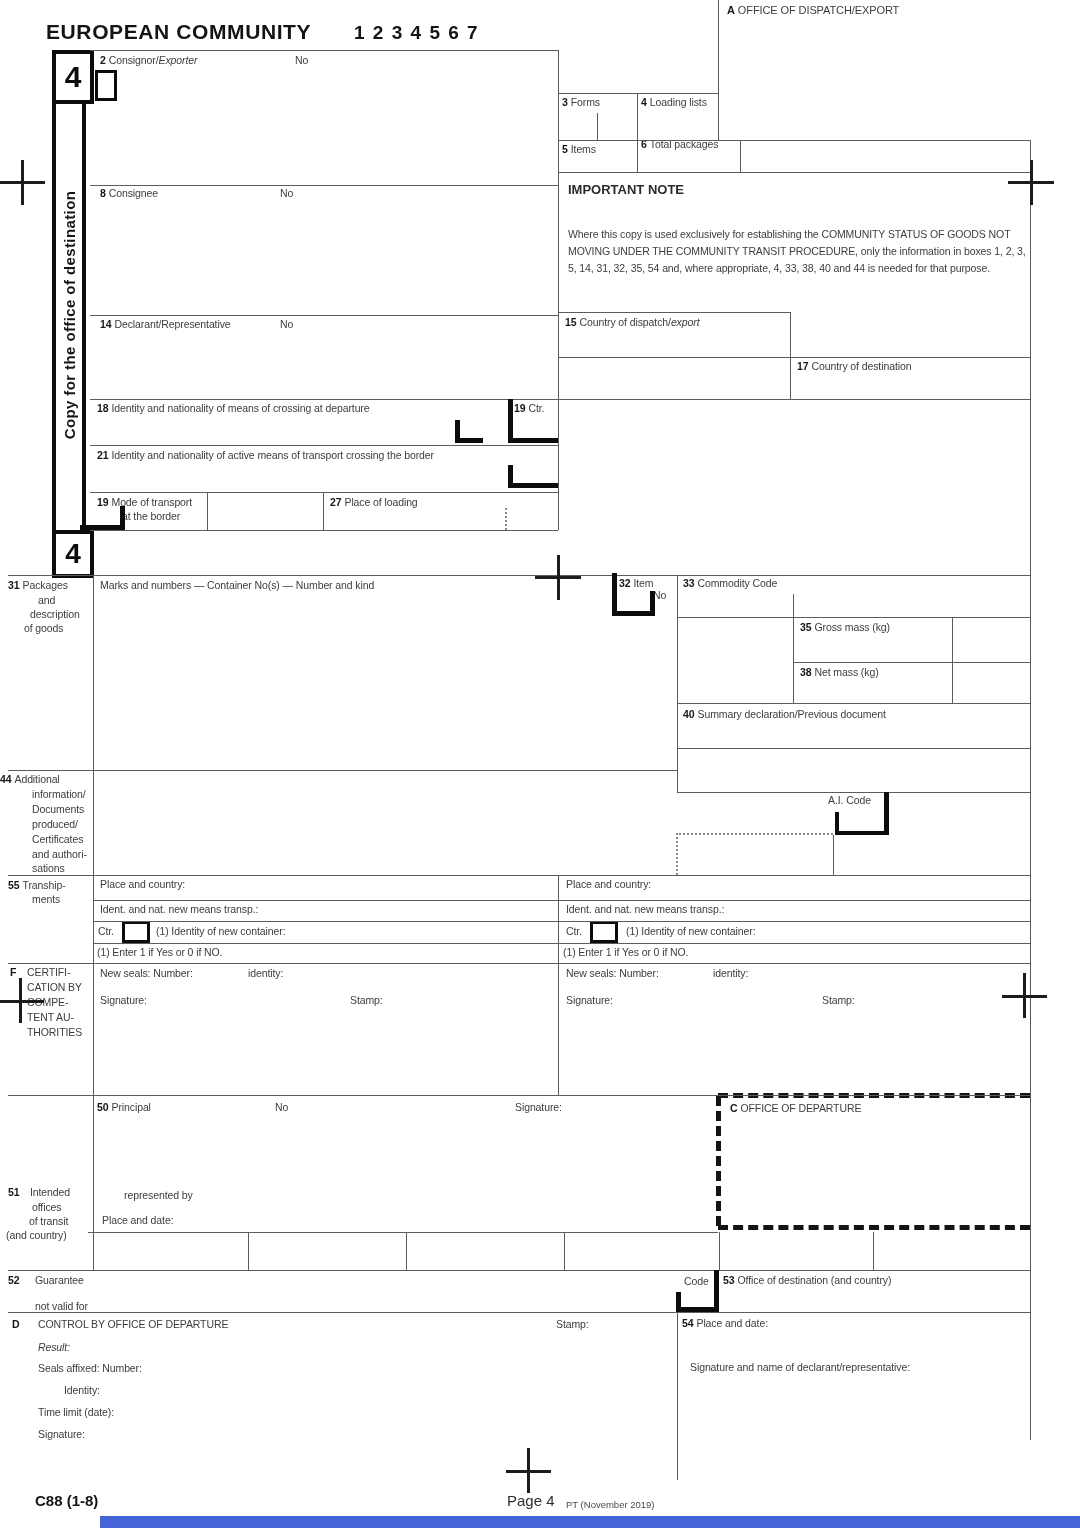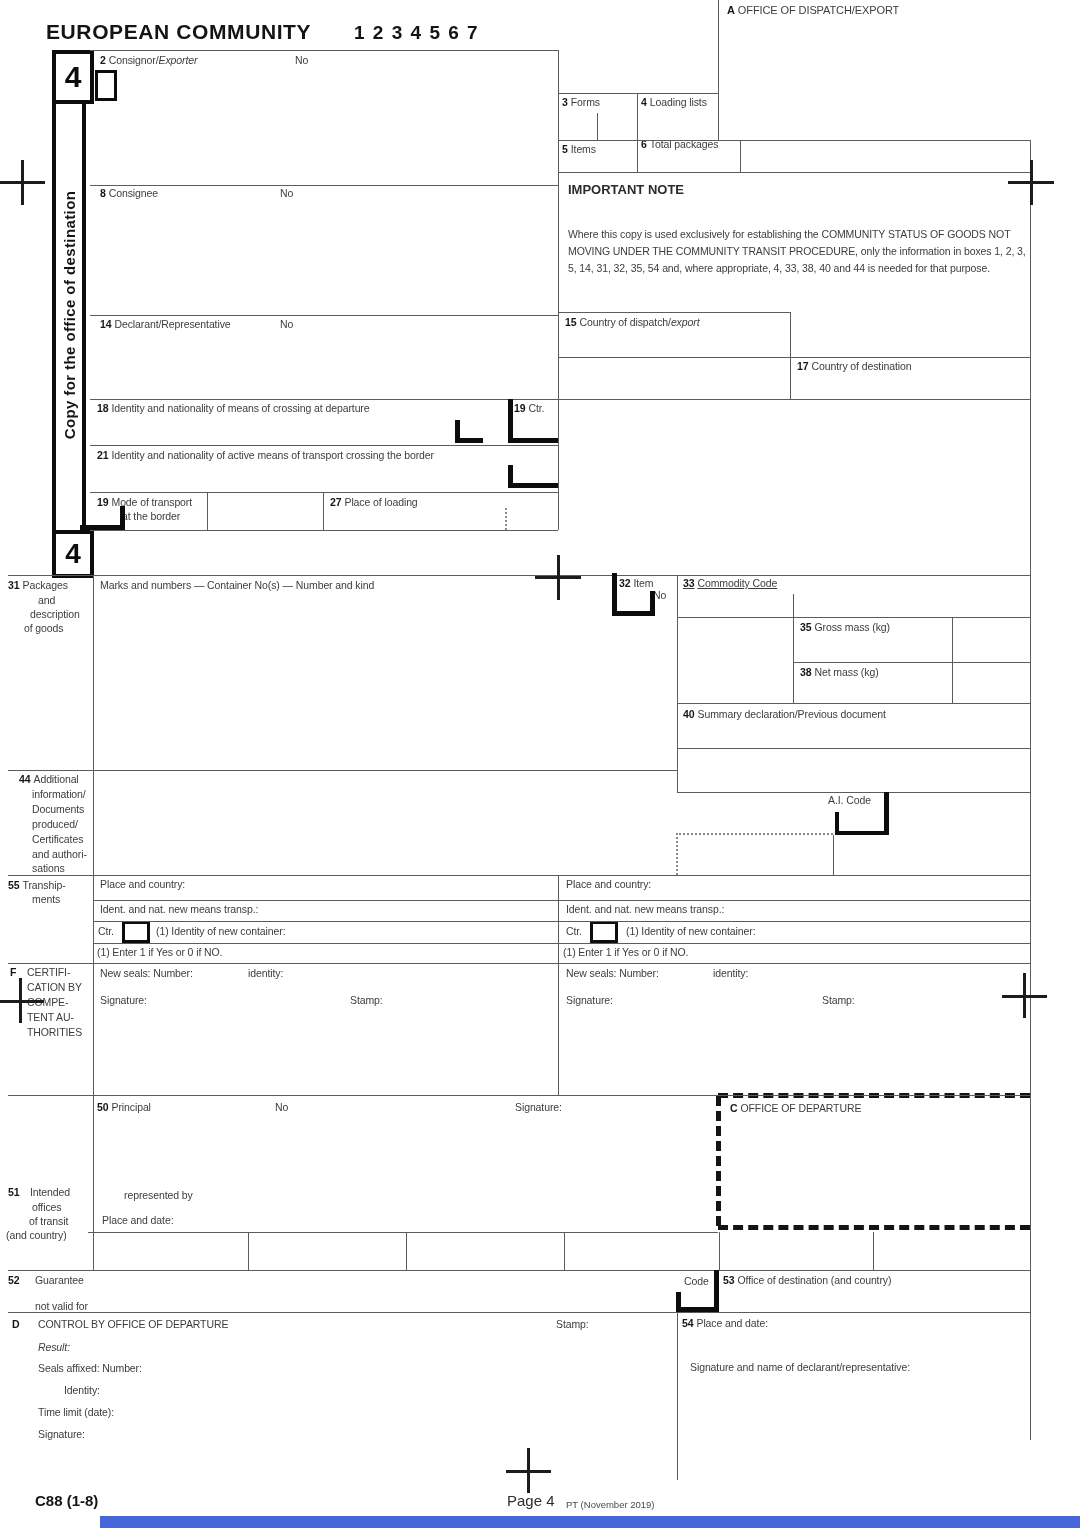"33 Commodity Code" div.lbl { text-decoration: underline -> none }
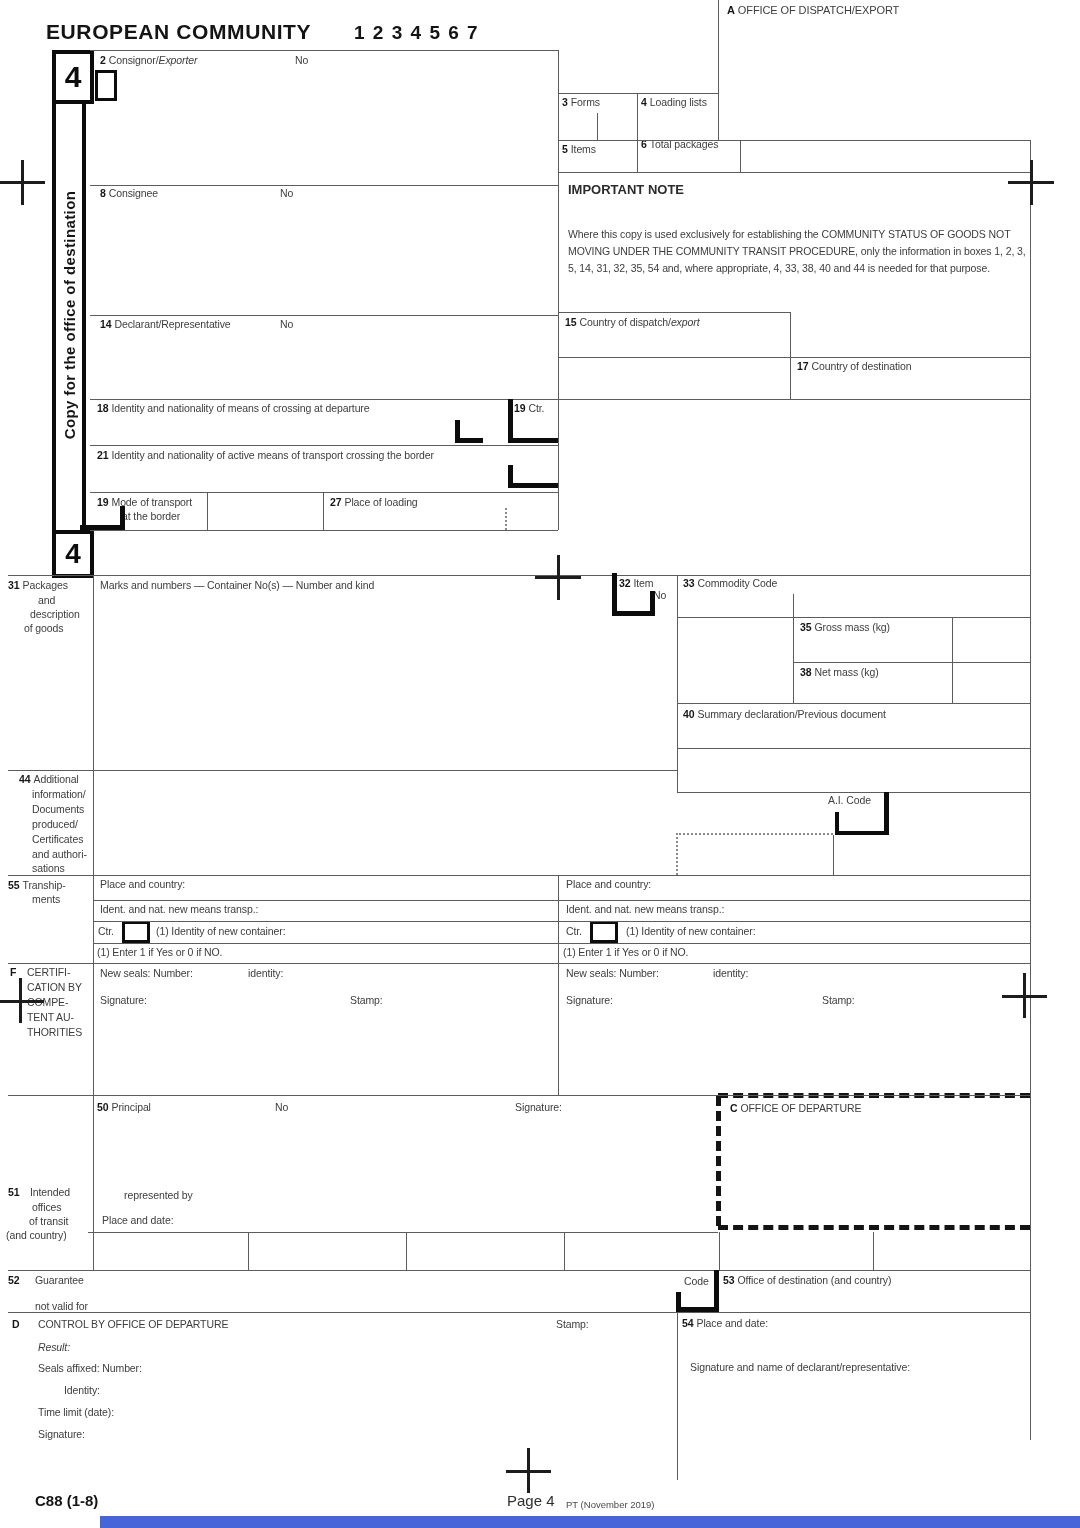"44 Additional" div.lbl { left: 19px -> 0 }
